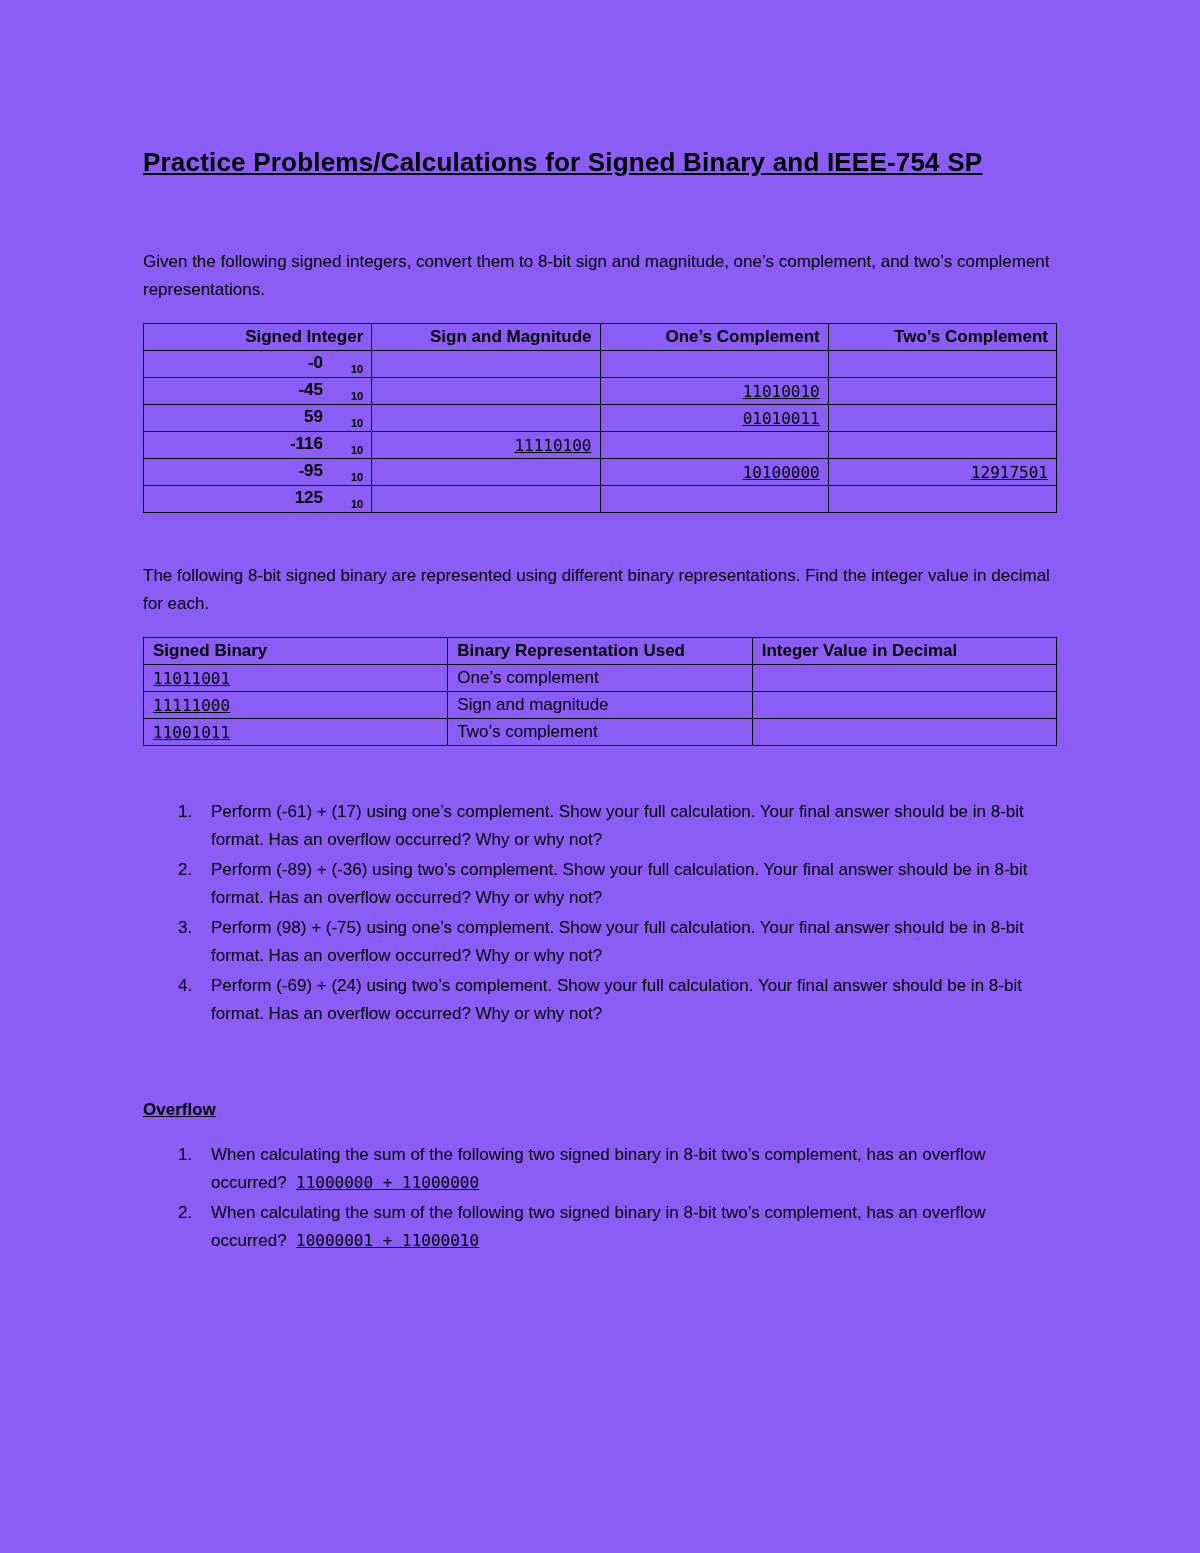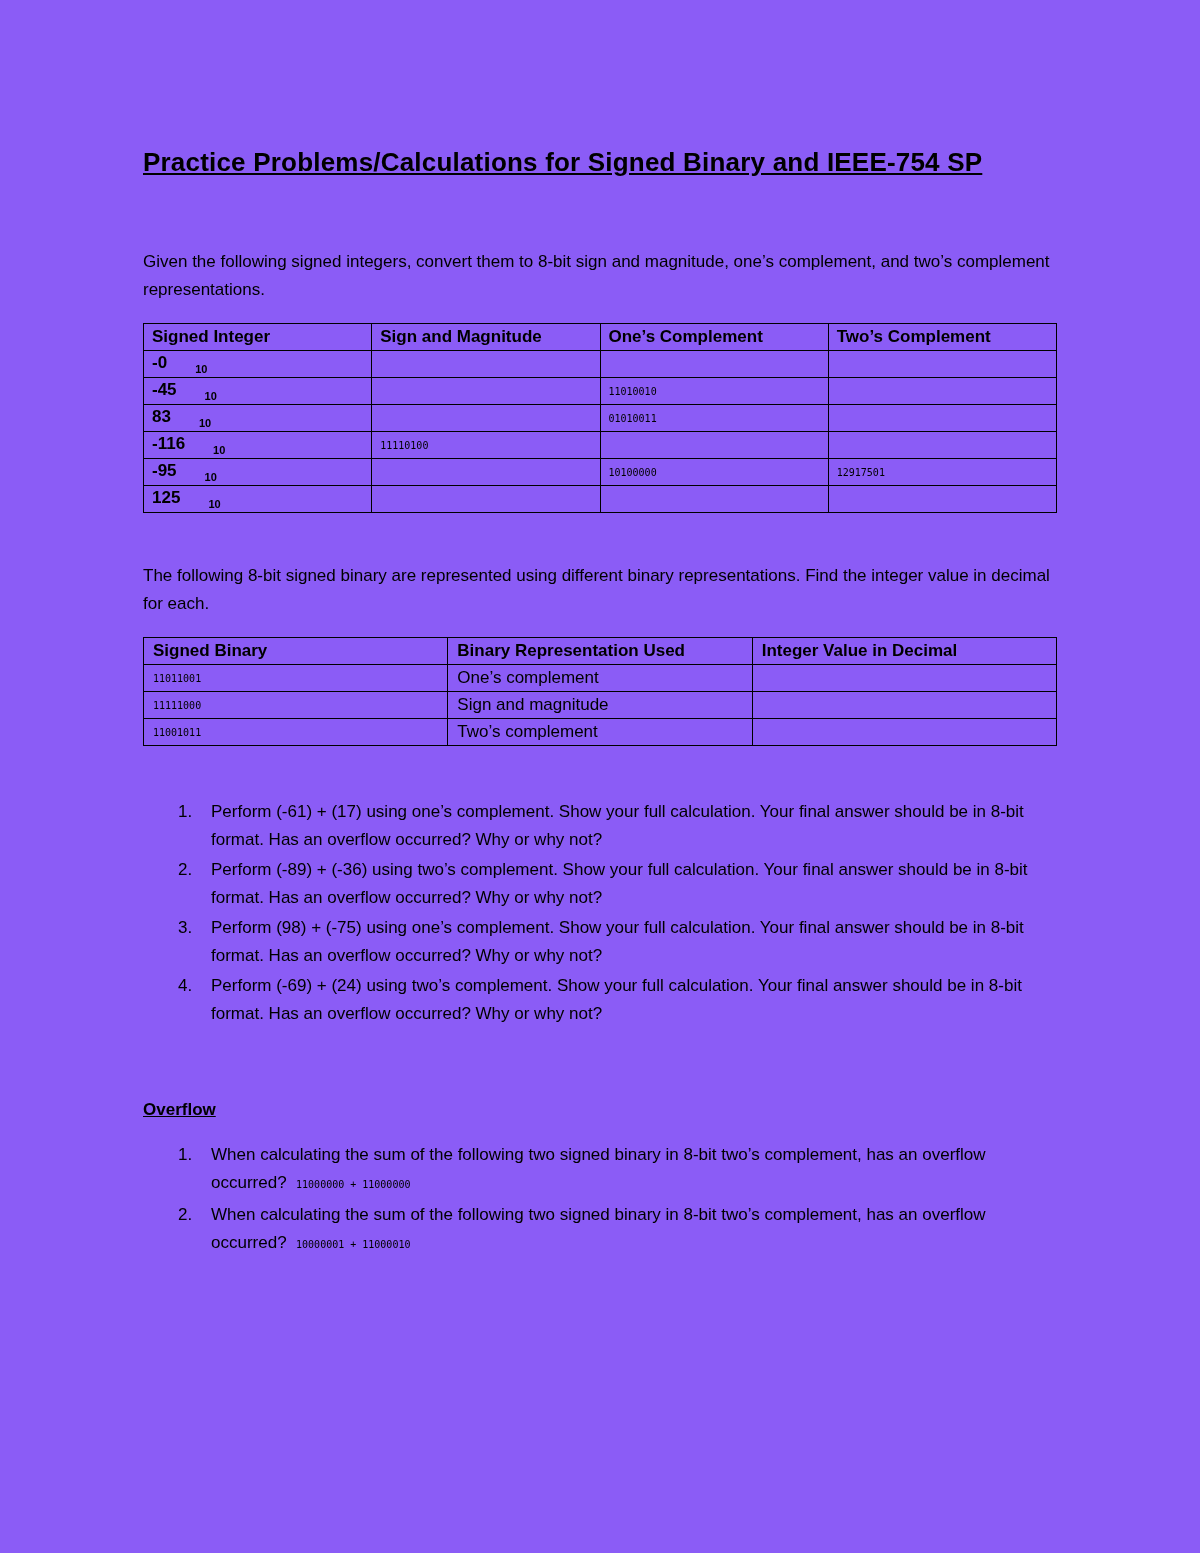"Signed Integer" .tbl1 th, .tbl1 td { text-align: left -> right }
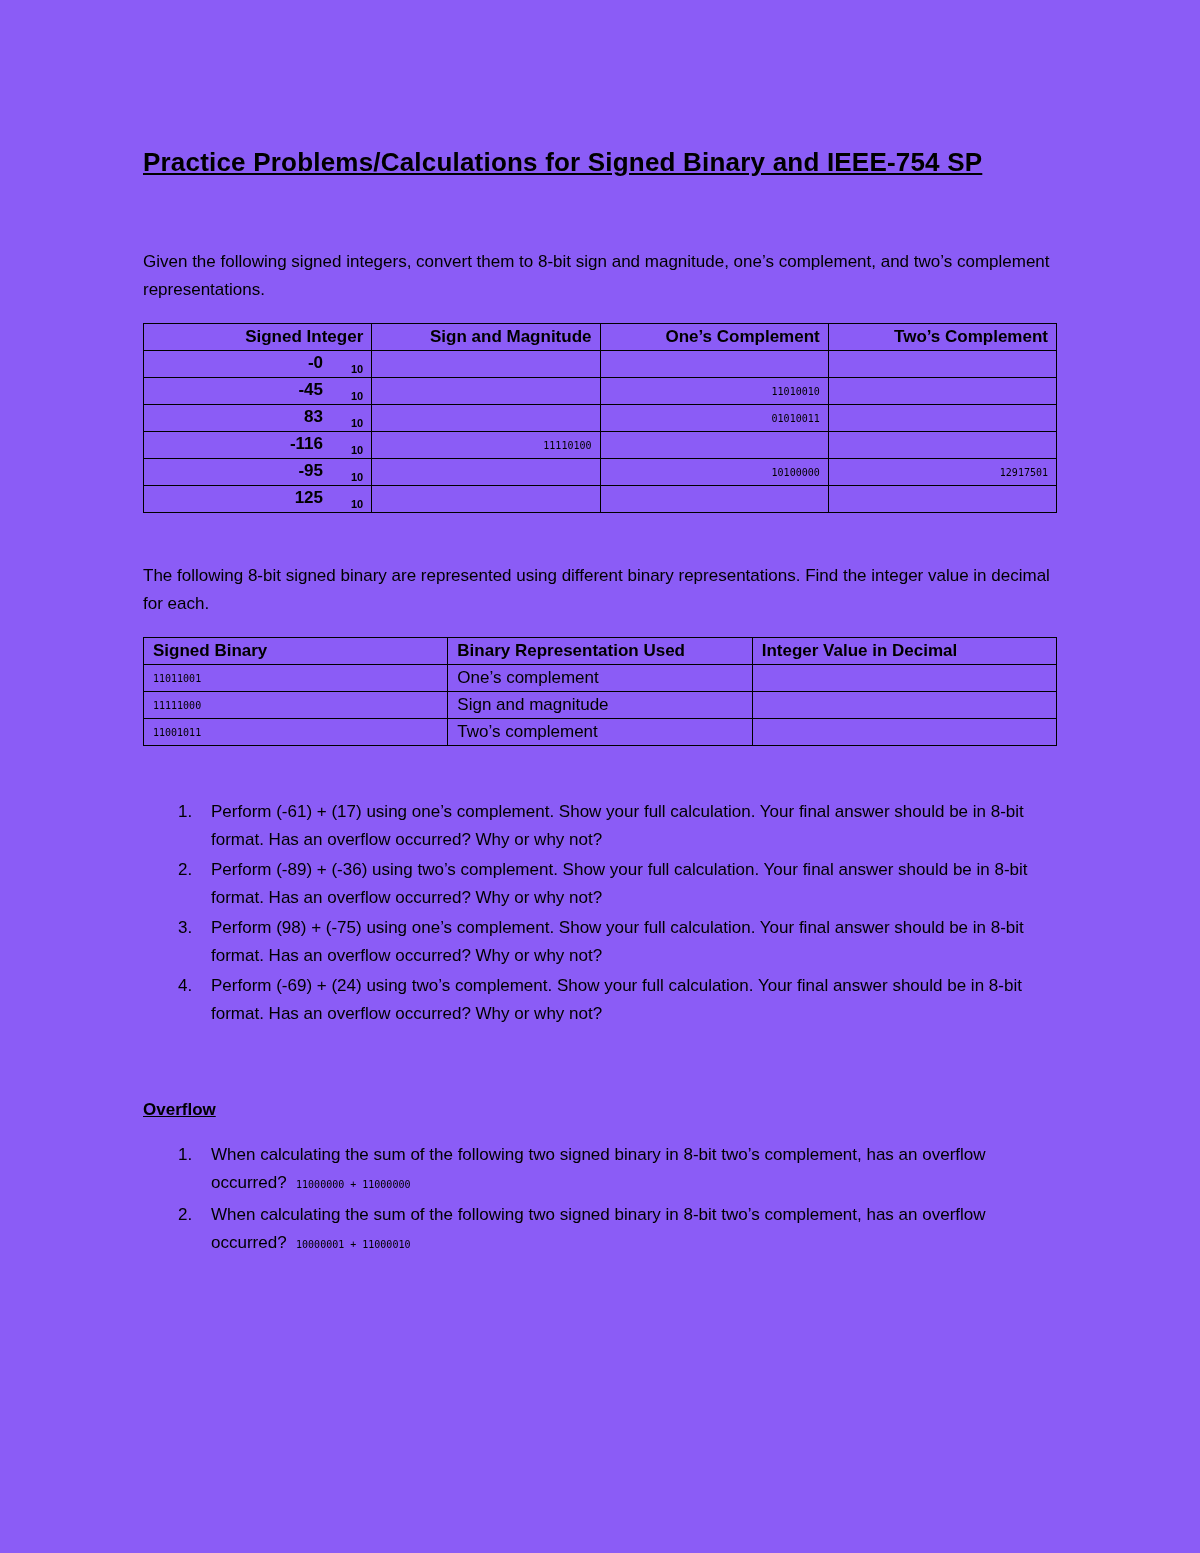"11010010" .mono { font-size: 10px -> 16px; text-decoration: none -> underline }
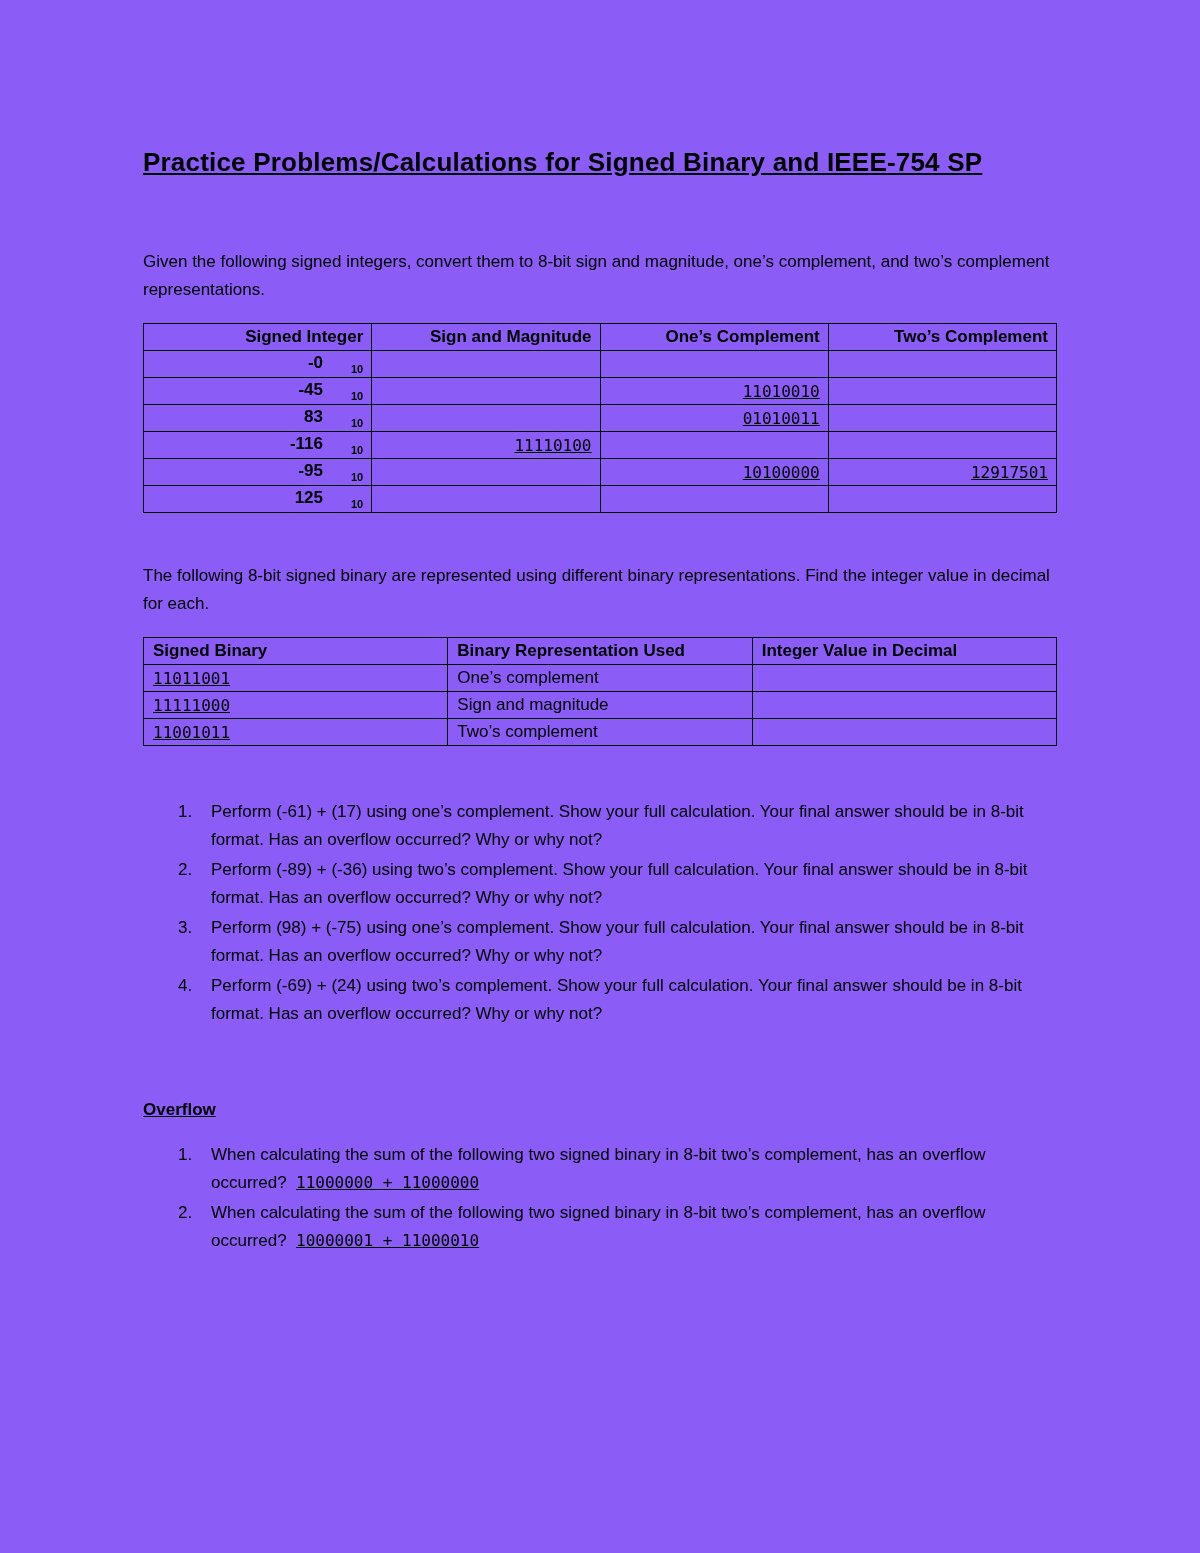"83" span { text: 83 -> 59 }
